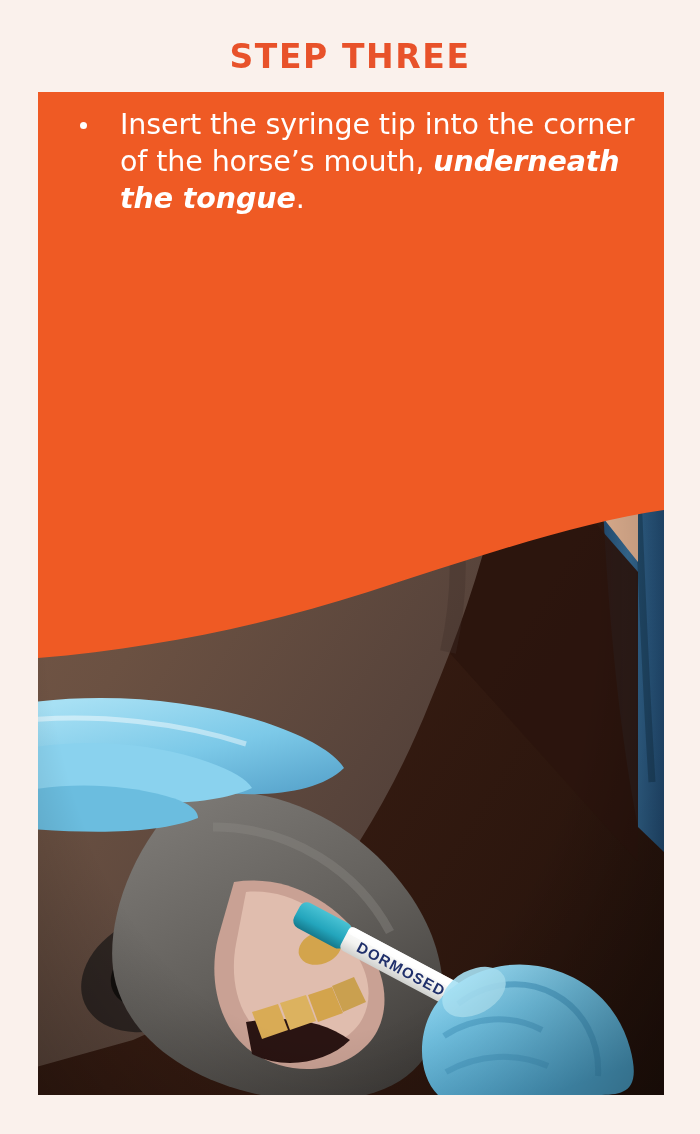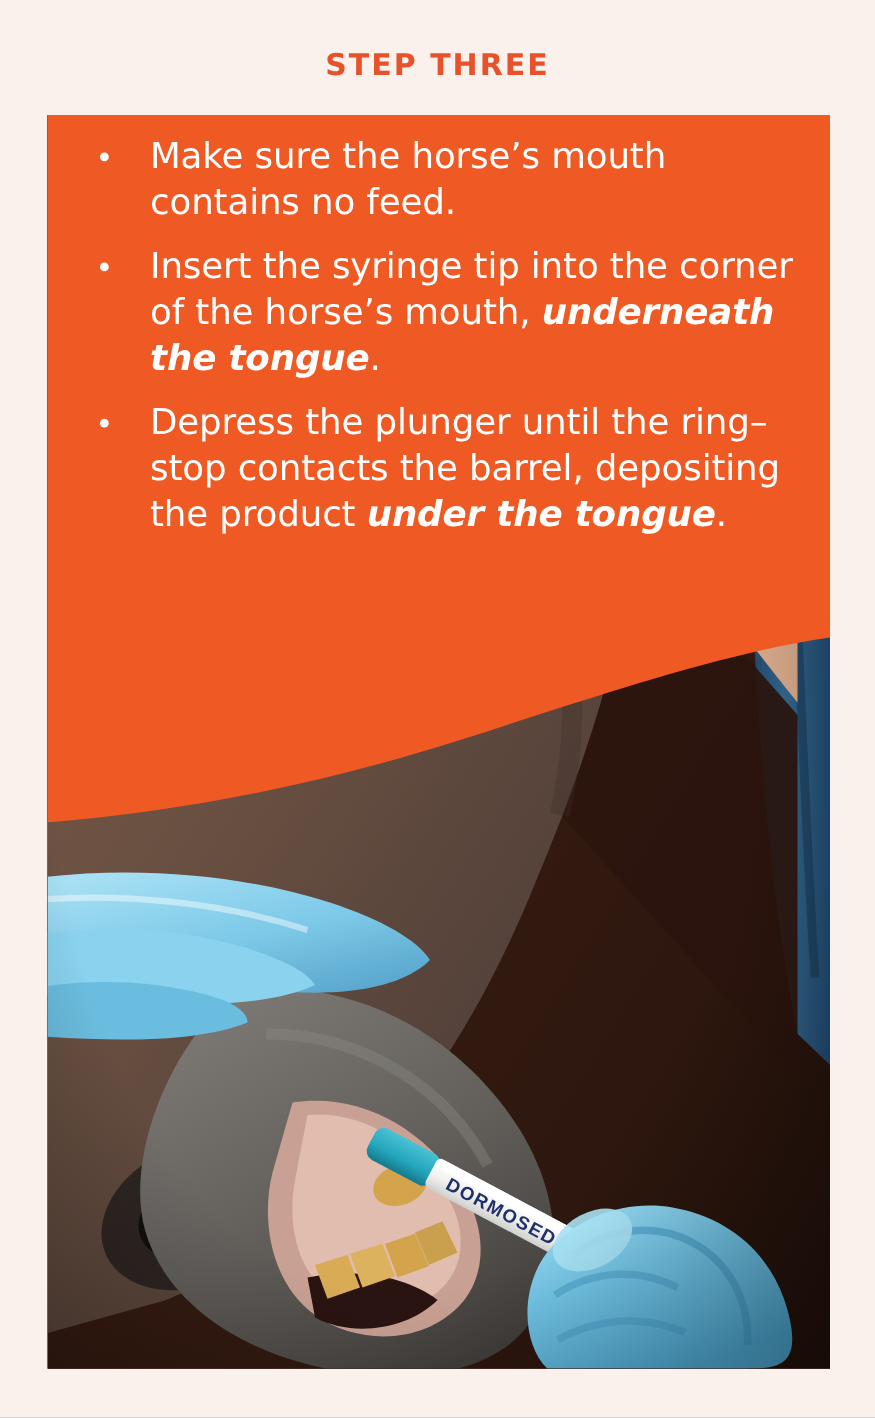"STEP THREE" .title { font-size: 24px -> 33px }
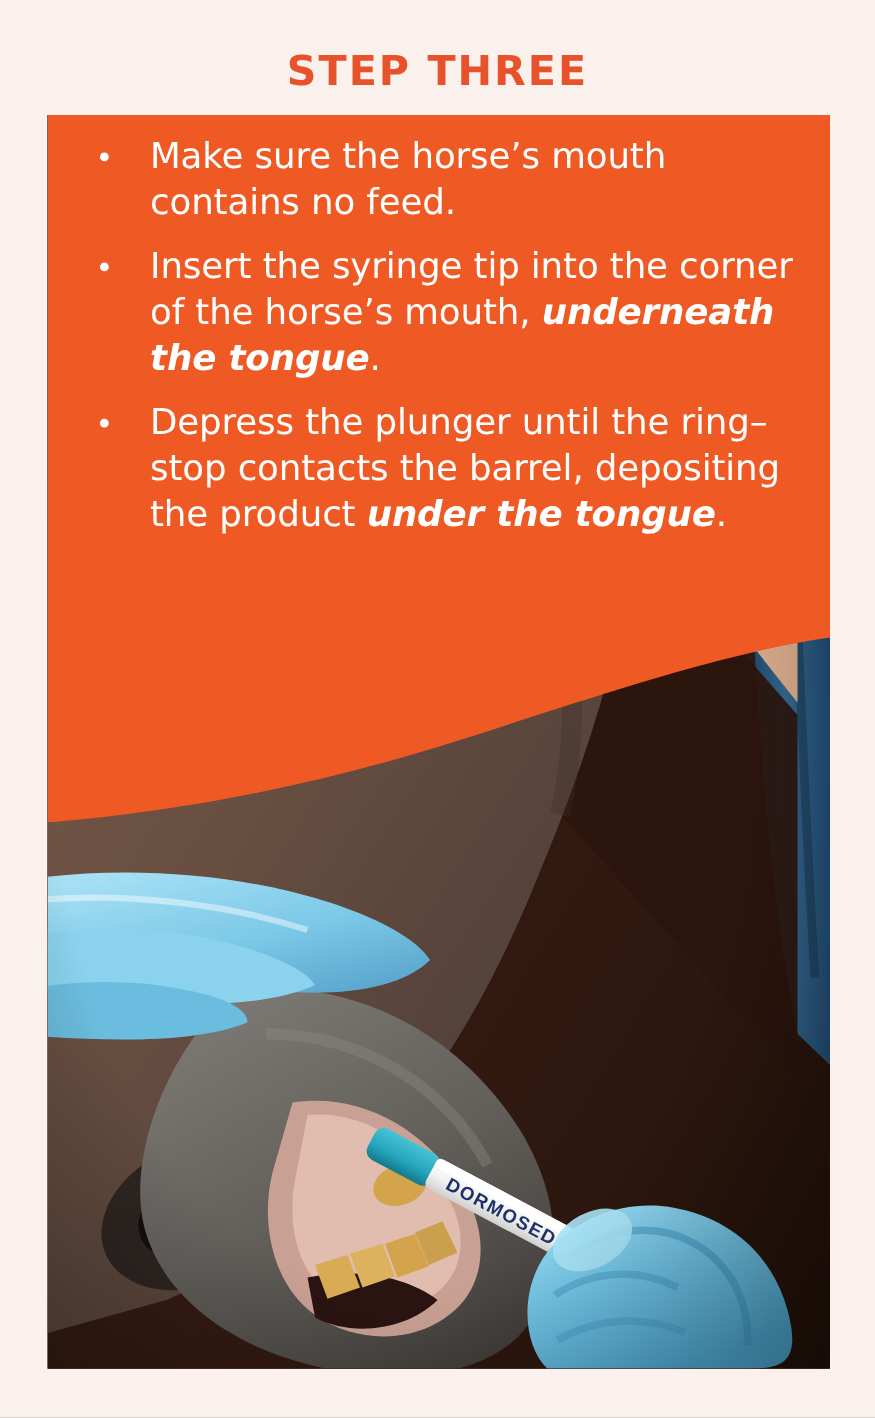"Make sure the horse’s mouth" li.bullet { html: <li> <span><span>Make sure the horse’s mouth contains no feed.</span></span> </li> -> none }
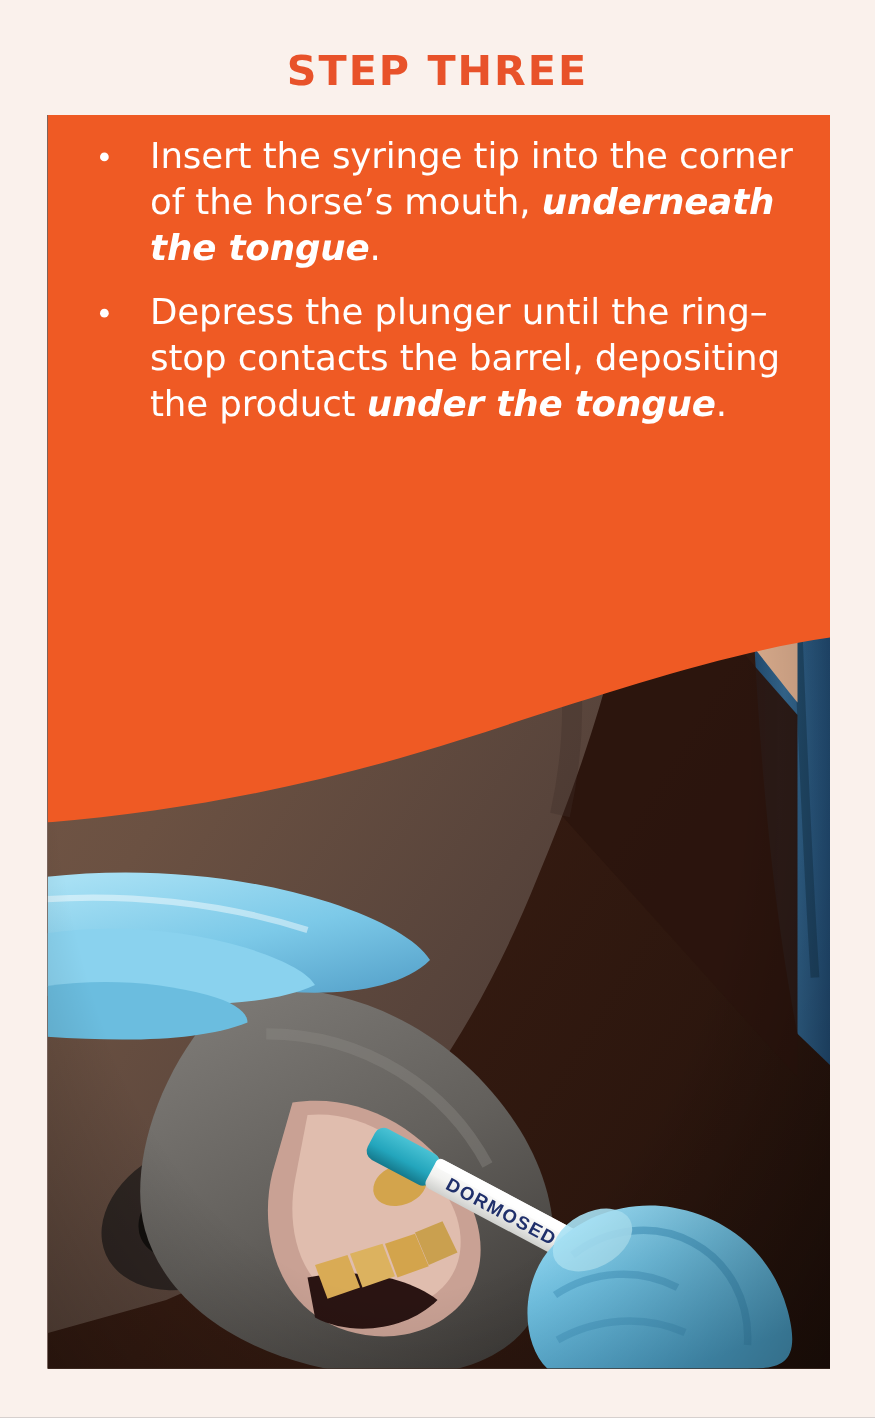"Depress the plunger until the" li.bullet { html: <li> <span><span>Depress the plunger until the ring–stop contacts the barrel, depositing the product </span><em>under the tongue</em><span>.</span></span> </li> -> none }
